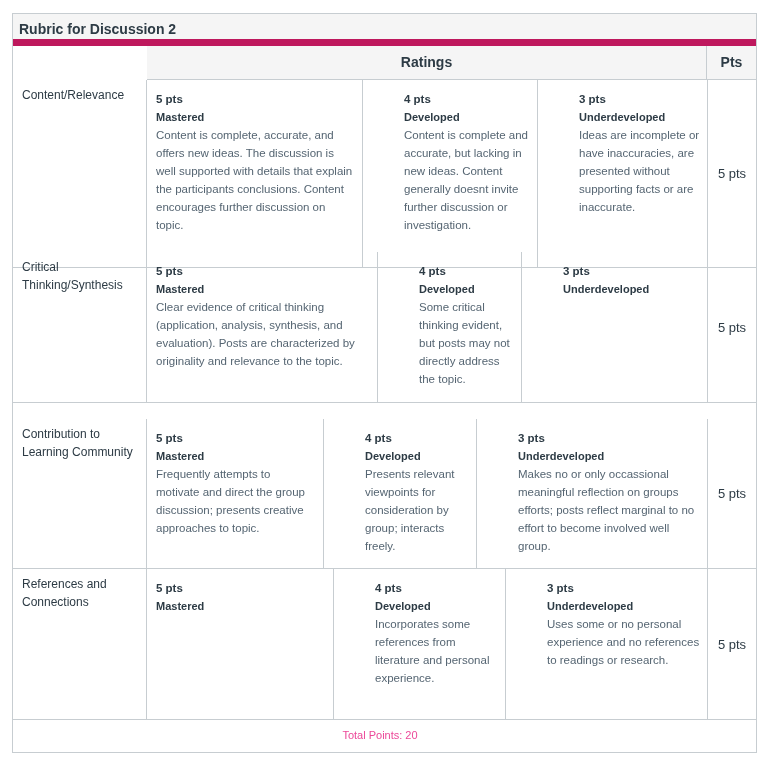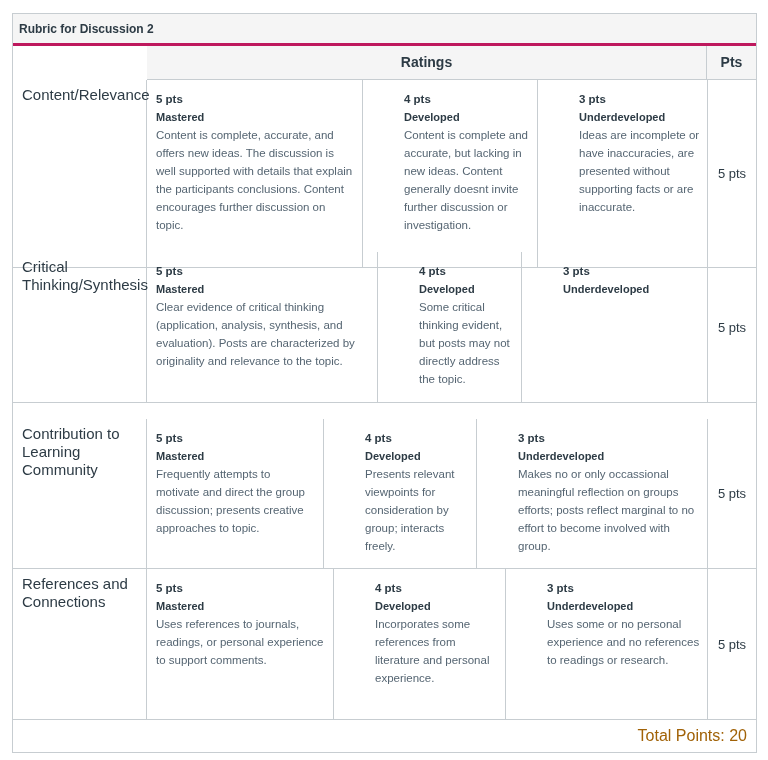"Rubric for Discussion 2" .title-bar { border-bottom: 3px solid #be185d -> 7px solid #be185d; font-size: 12px -> 14px }
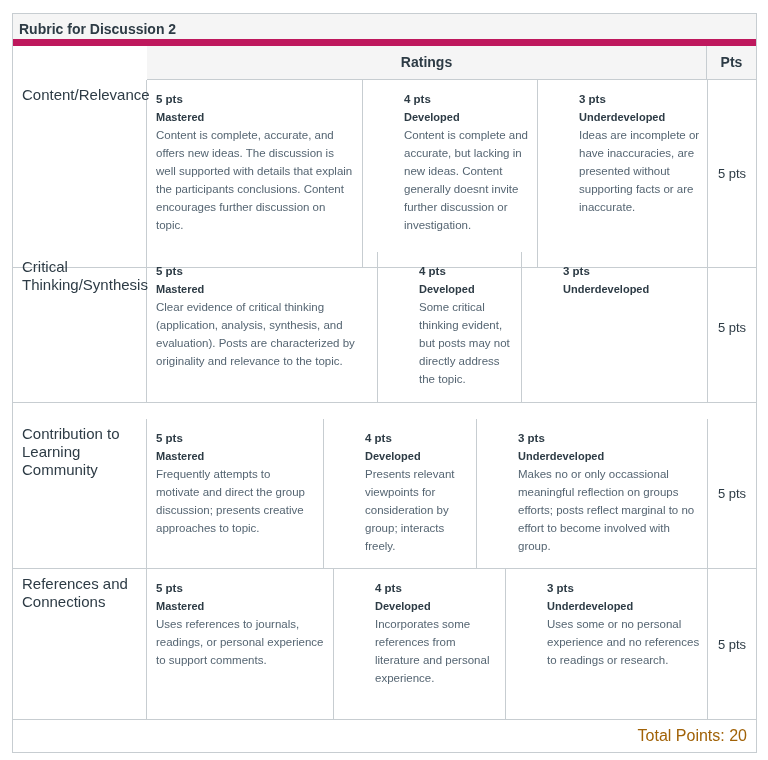"Content/Relevance" .crit { font-size: 15px -> 12px }
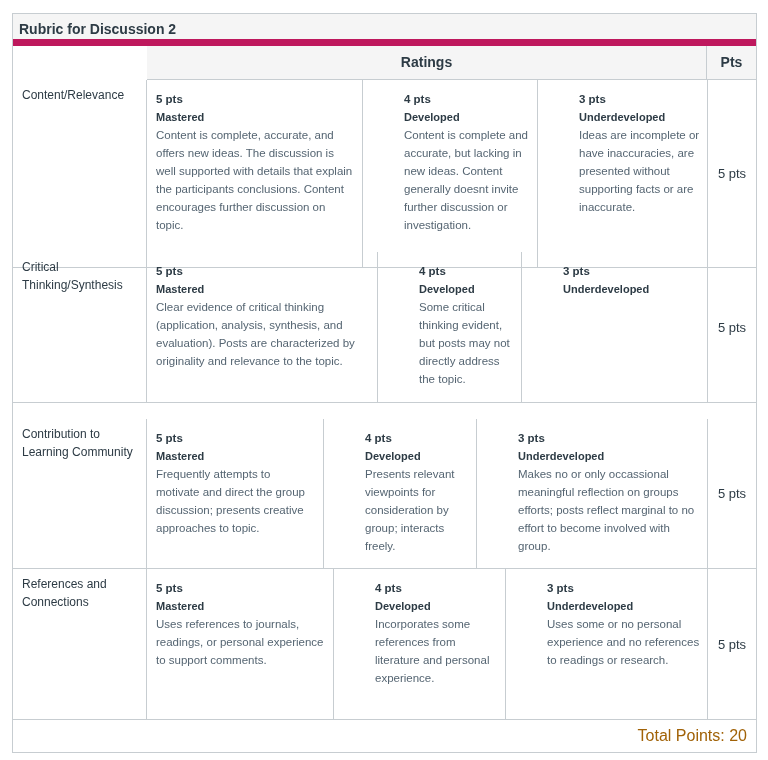"Makes no or only occassional" div.r-desc { text: with -> well }
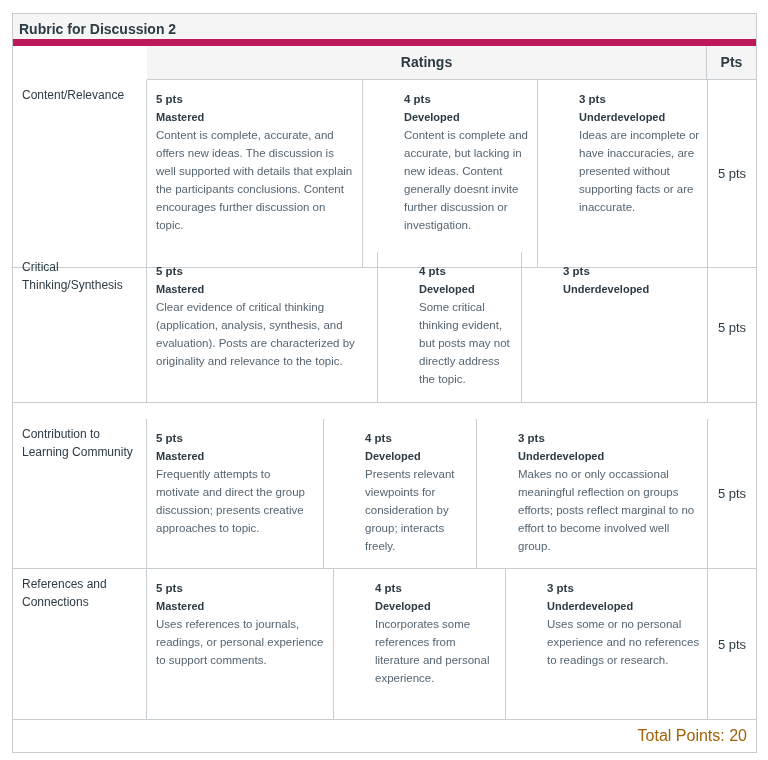"Uses references to journals, readings," div.r-desc { html: <div>Uses references to journals, readings, or personal experience to support comments.</div> -> none }
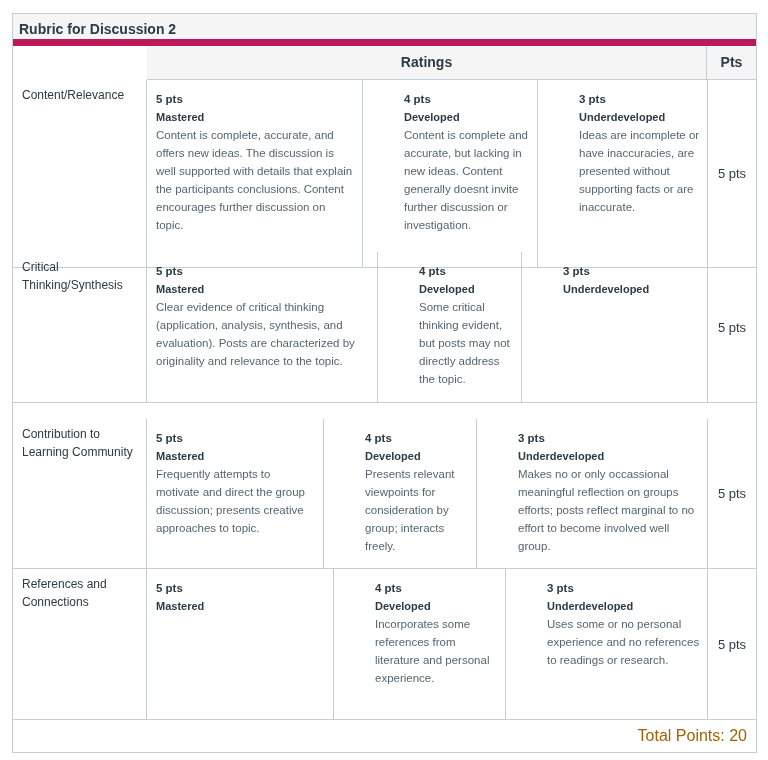"Total Points: 20" .footer { color: #a16207 -> #ec4899; font-size: 16px -> 11px; text-align: right -> center }
